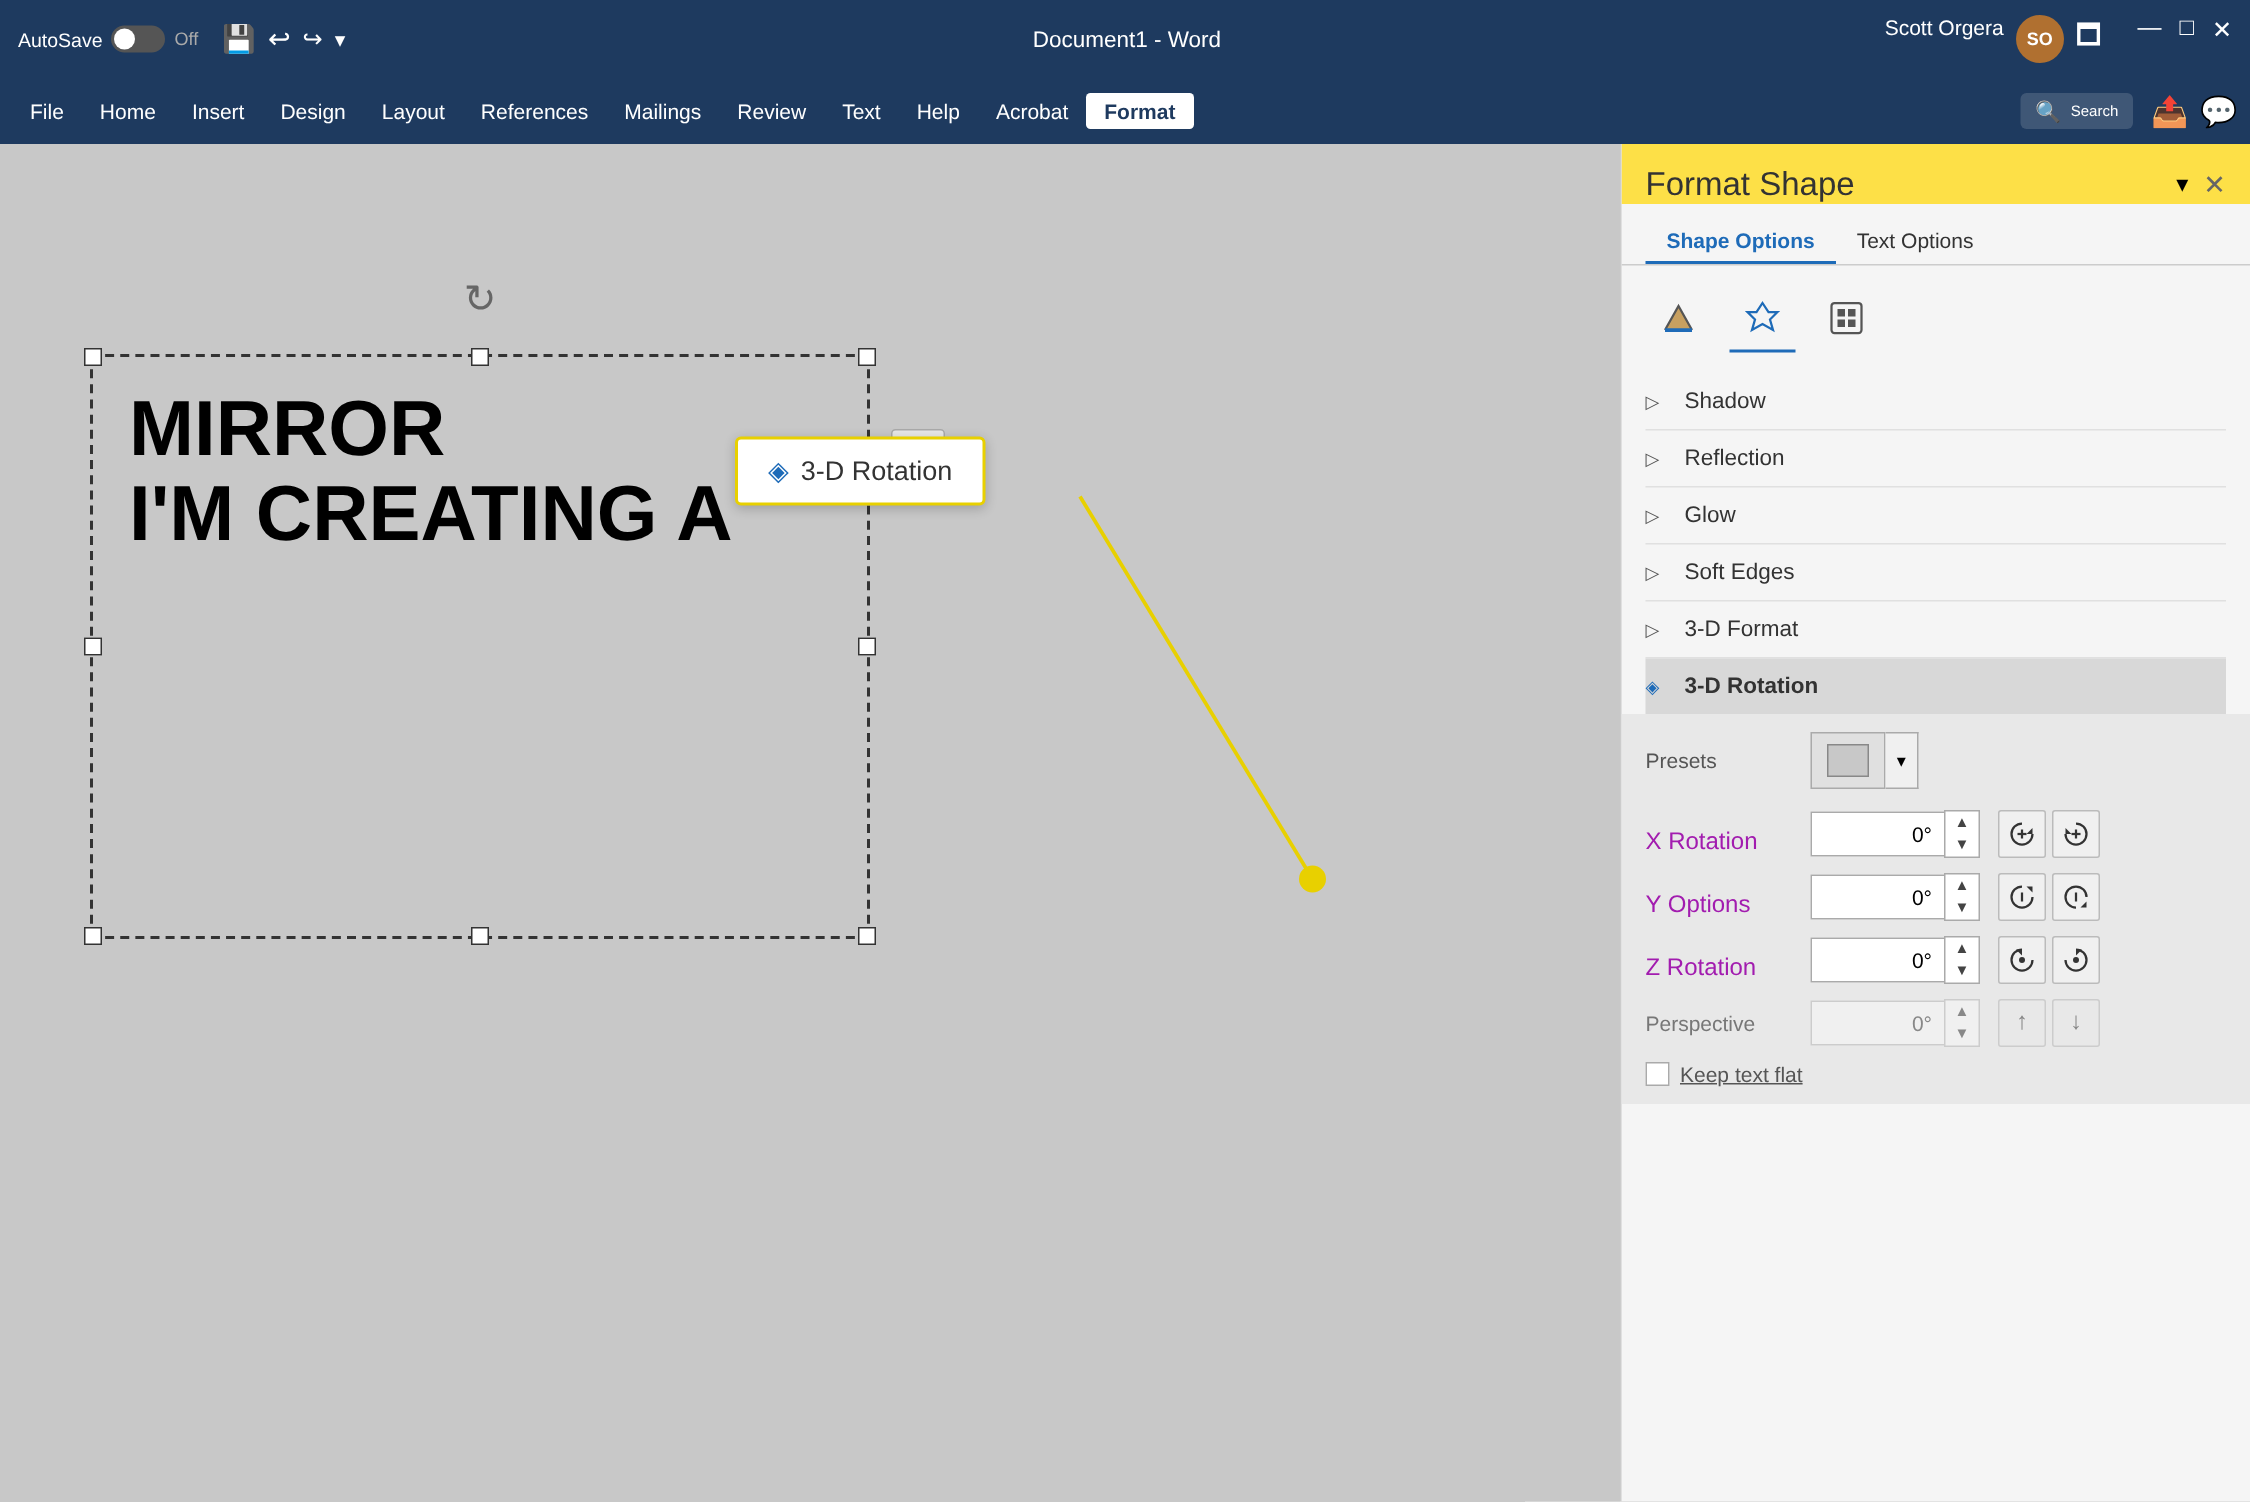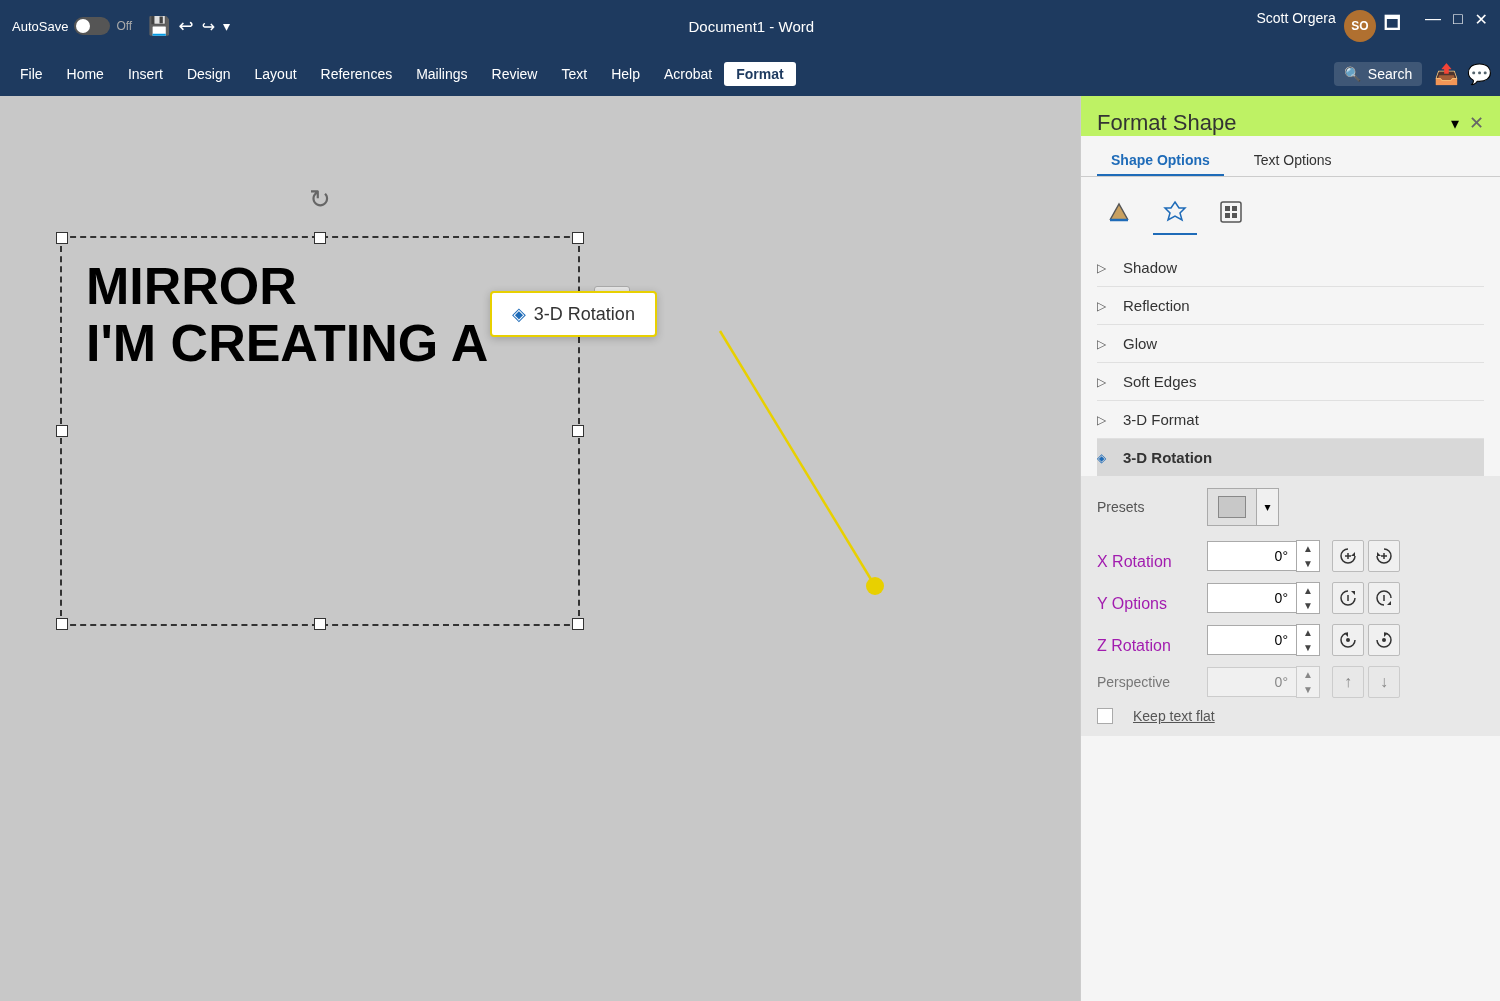"Search" span { font-size: 14px -> 10px }
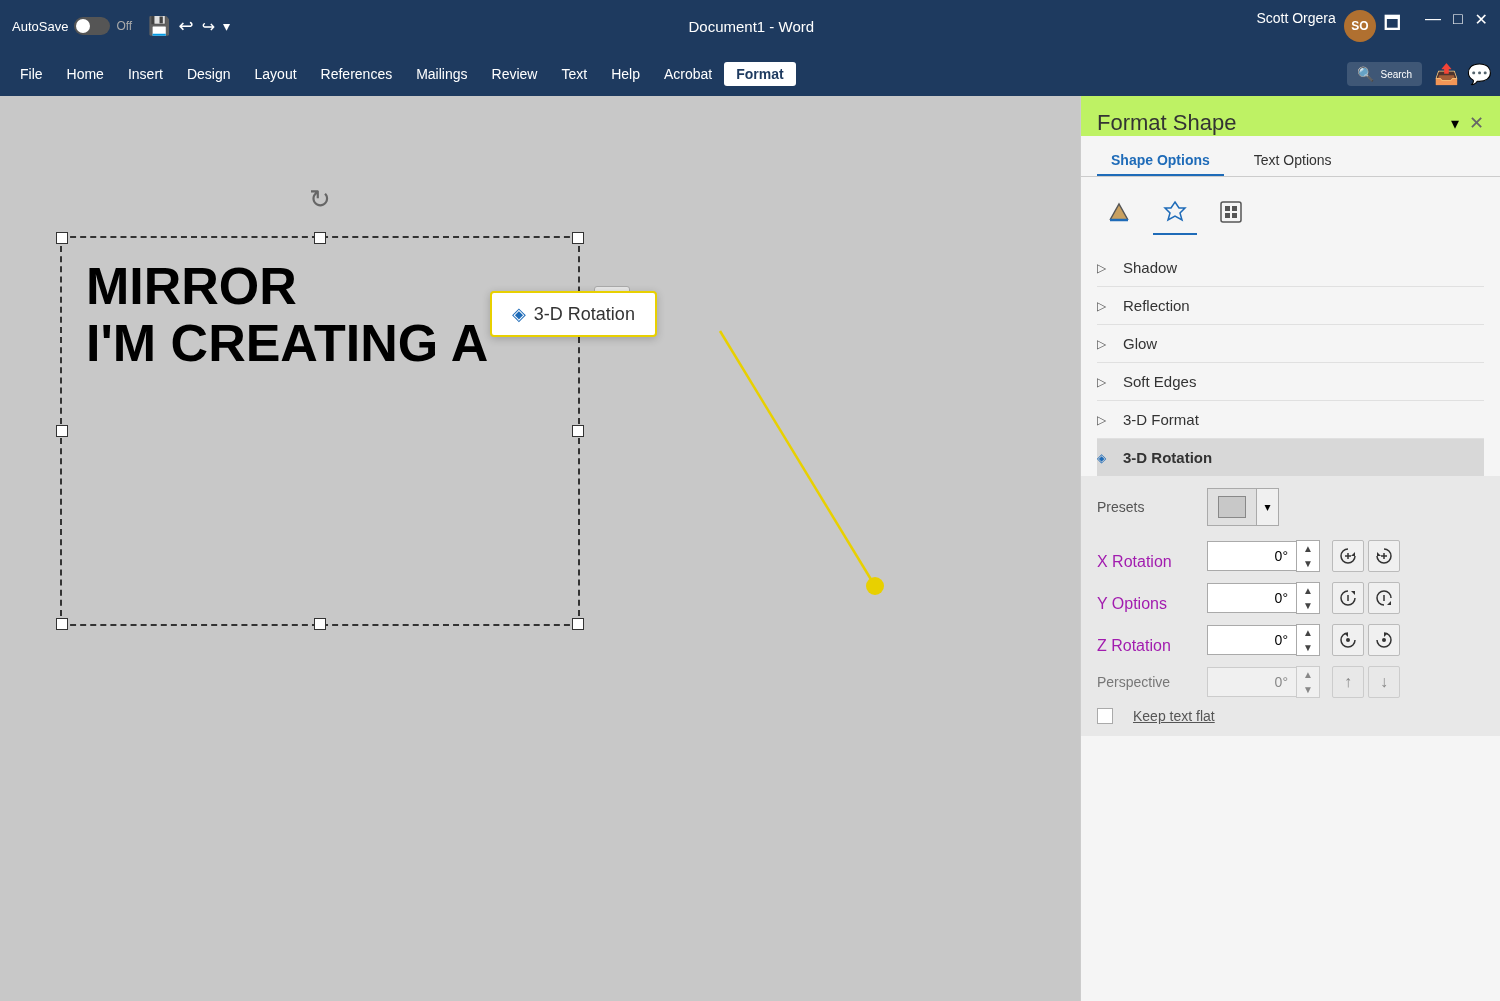"Format Shape" .panel-header { background: #bef264 -> #fde047 }
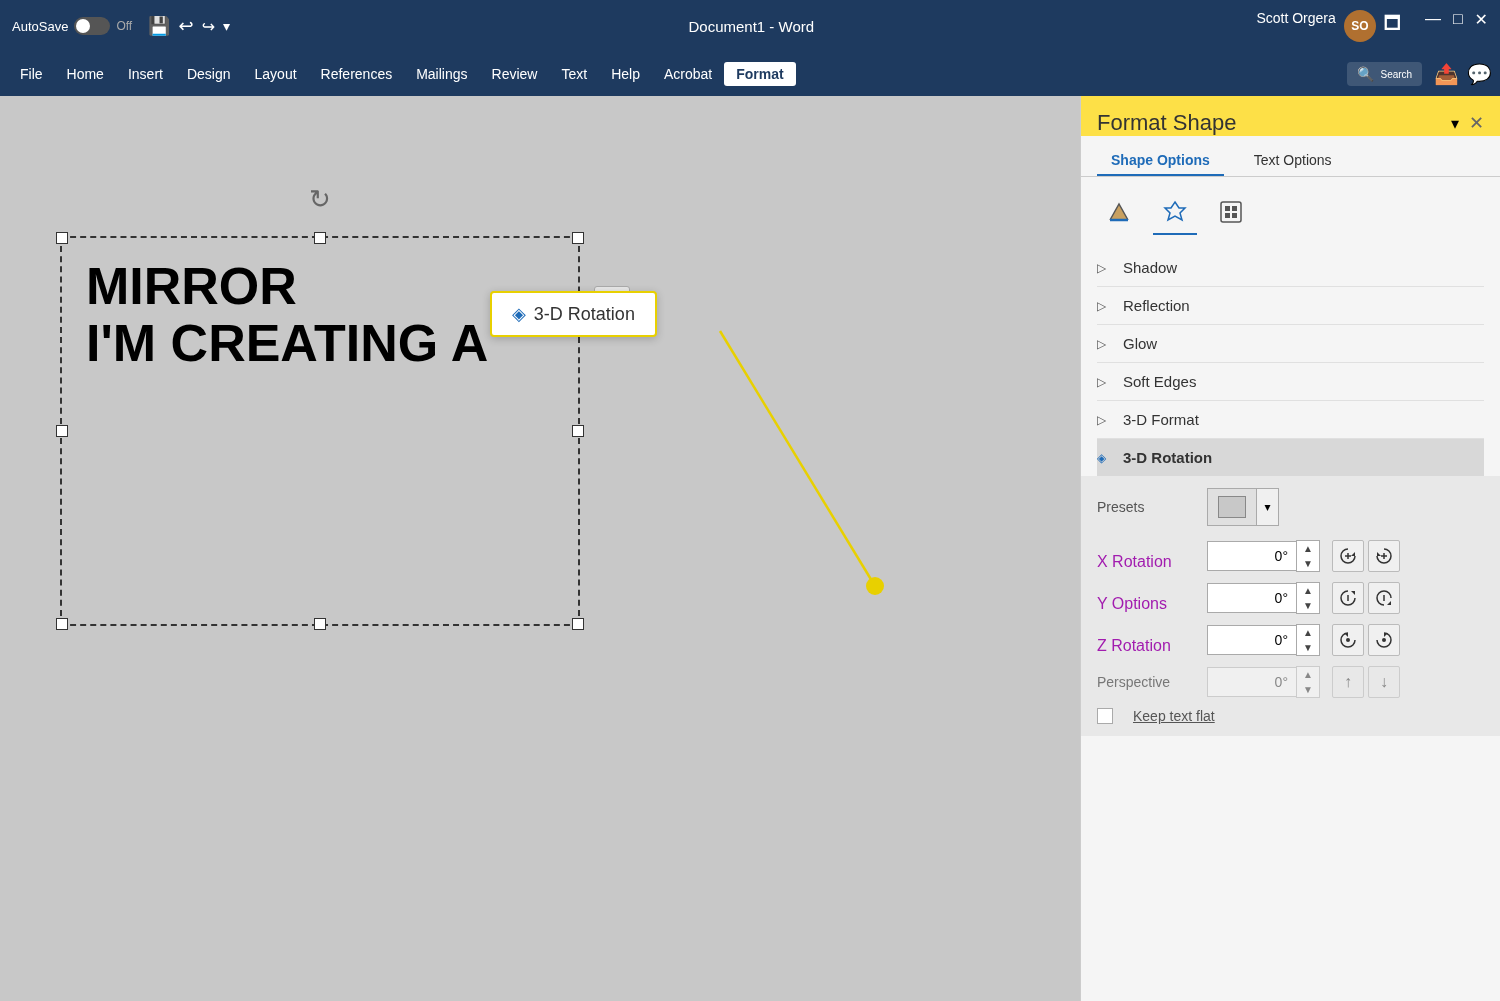"Shape Options" .panel-tabs { gap: 16px -> 0 }
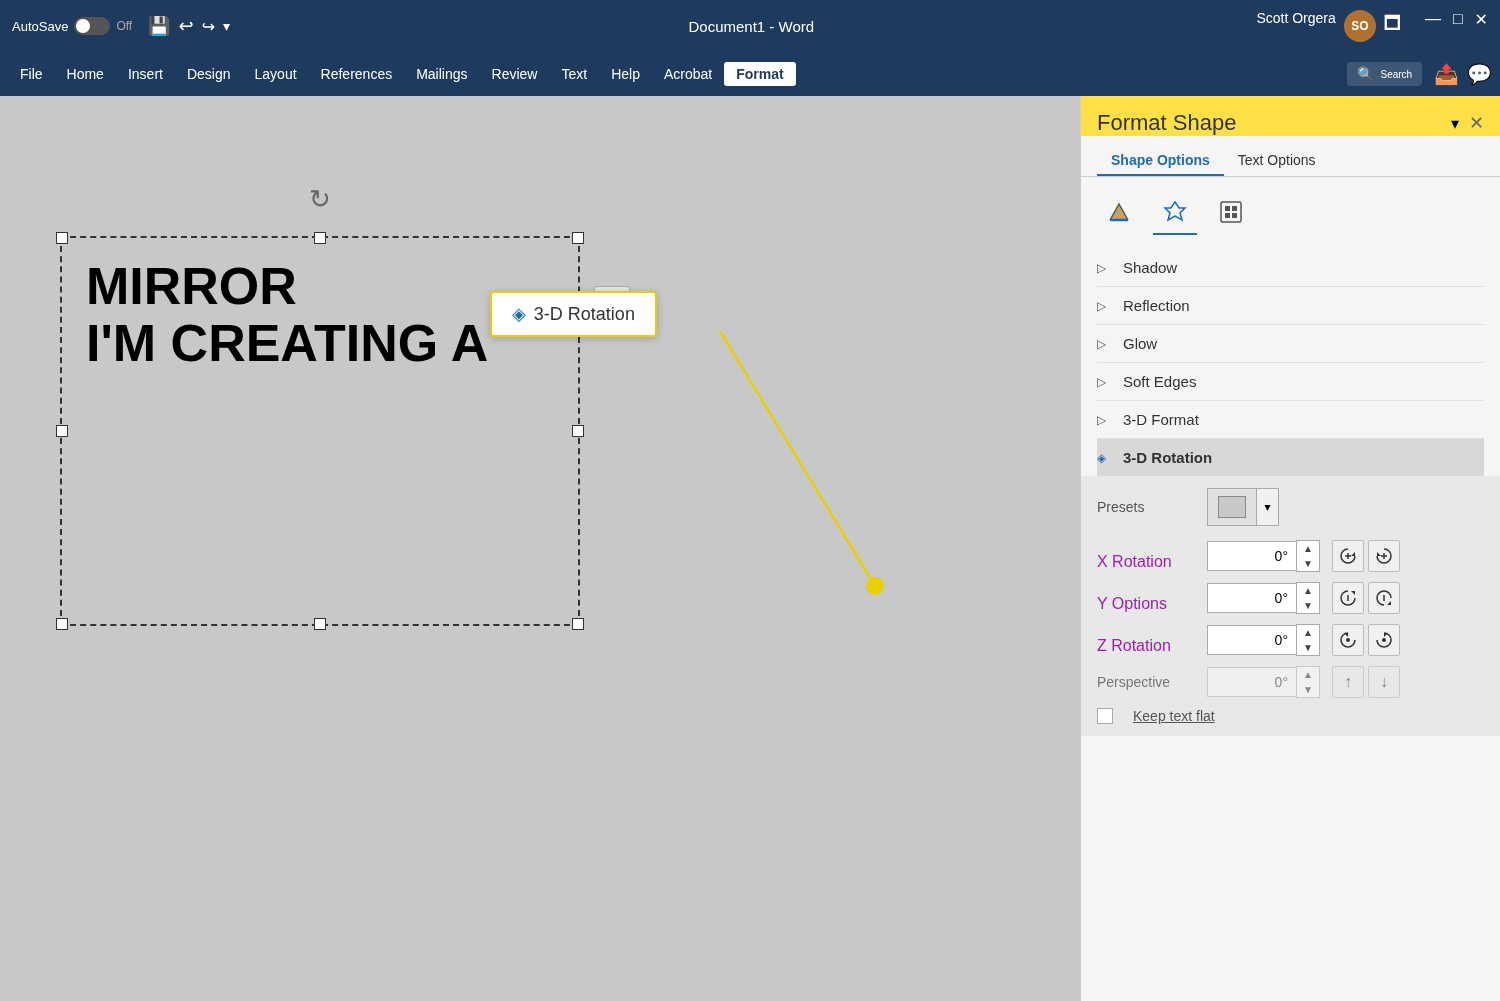"Keep text flat" .keep-flat-row { gap: 20px -> 7px }
